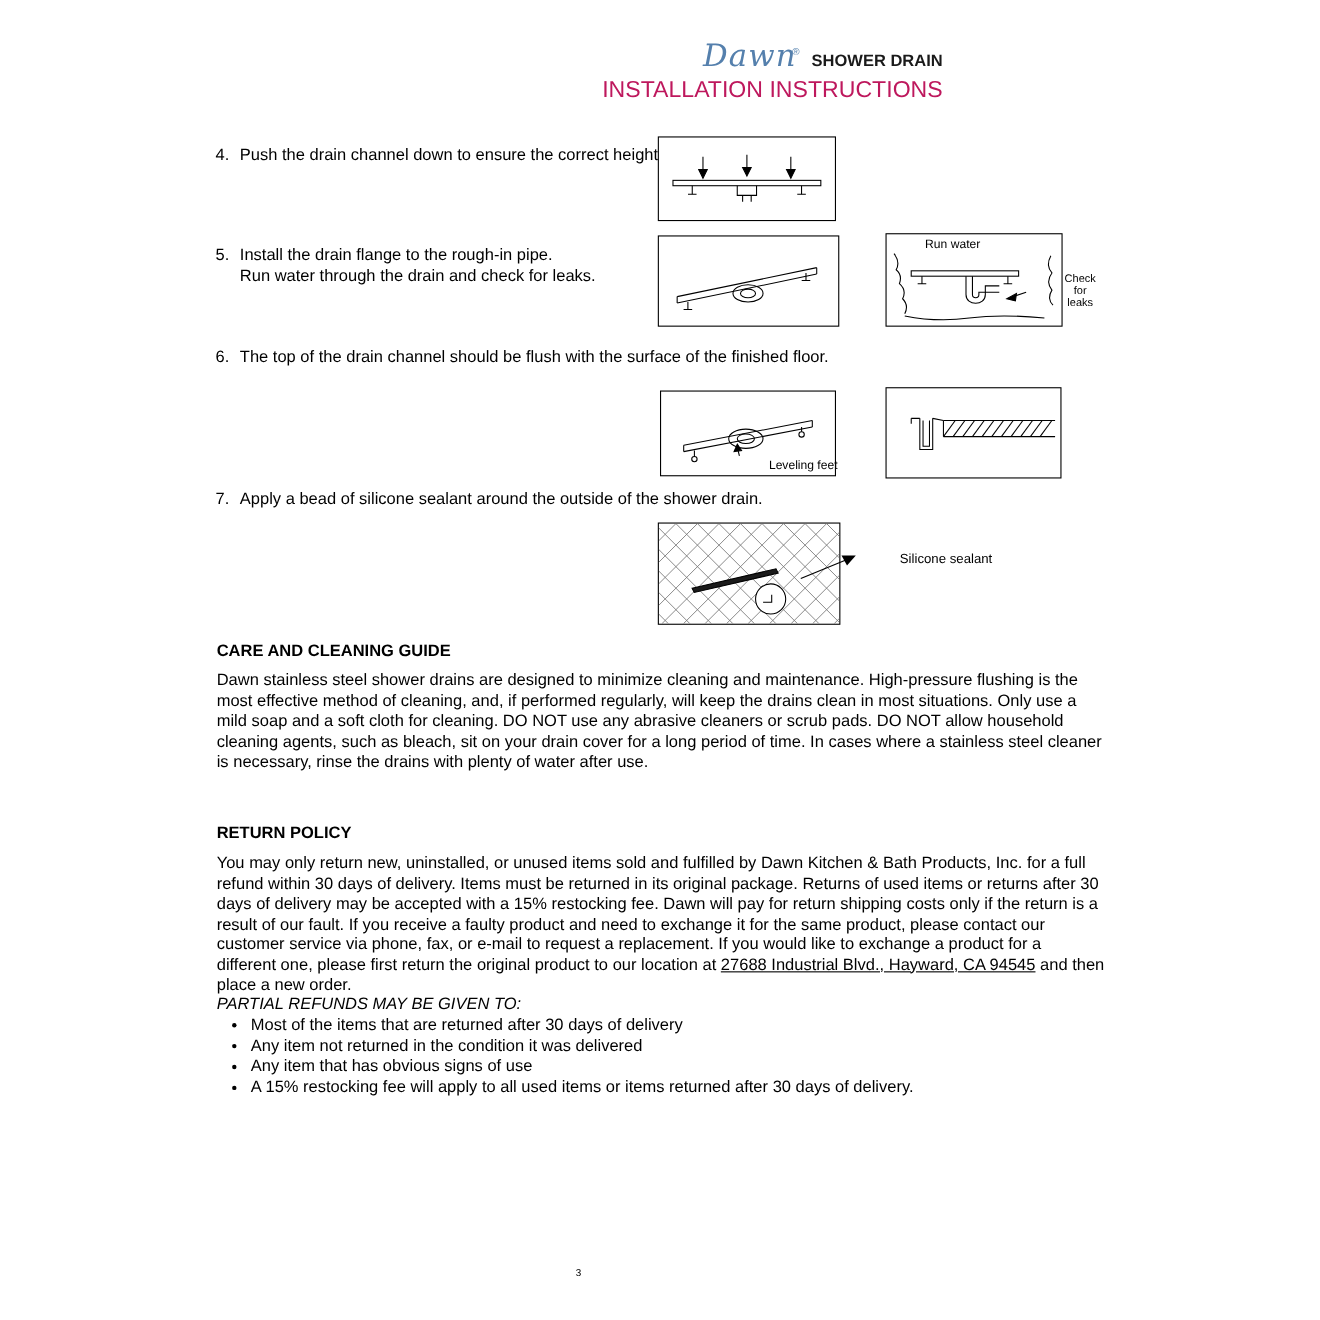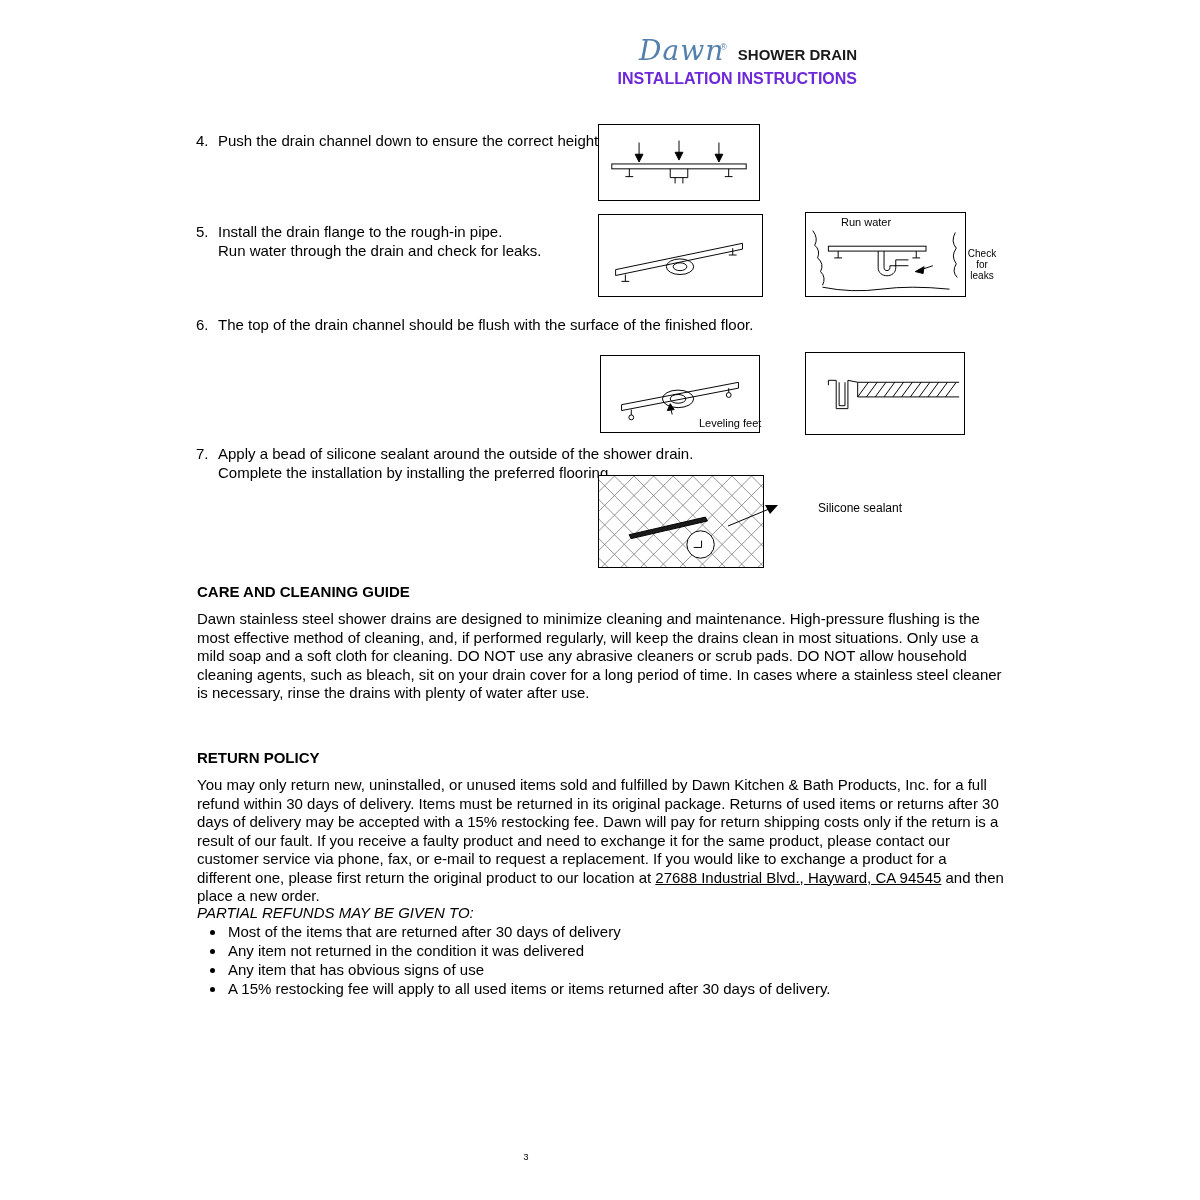"INSTALLATION INSTRUCTIONS" .doc-title2 { color: #6d28d9 -> #be185d; font-size: 16px -> 21px; font-weight: bold -> normal }
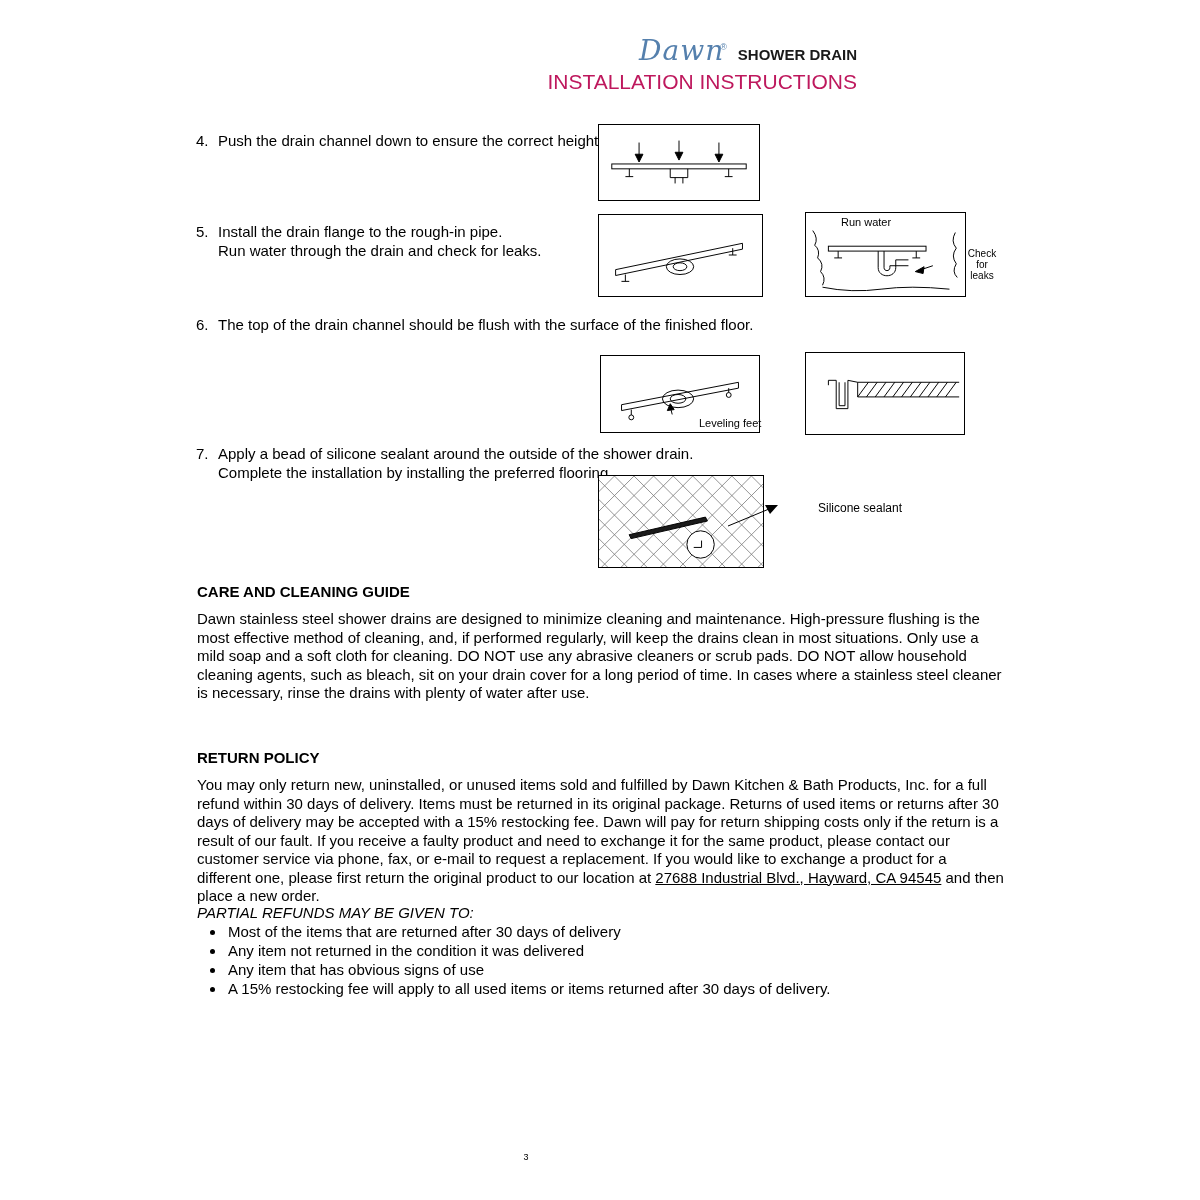"Complete the installation by installing" div { html: <div>Complete the installation by installing the preferred flooring.</div> -> none }
